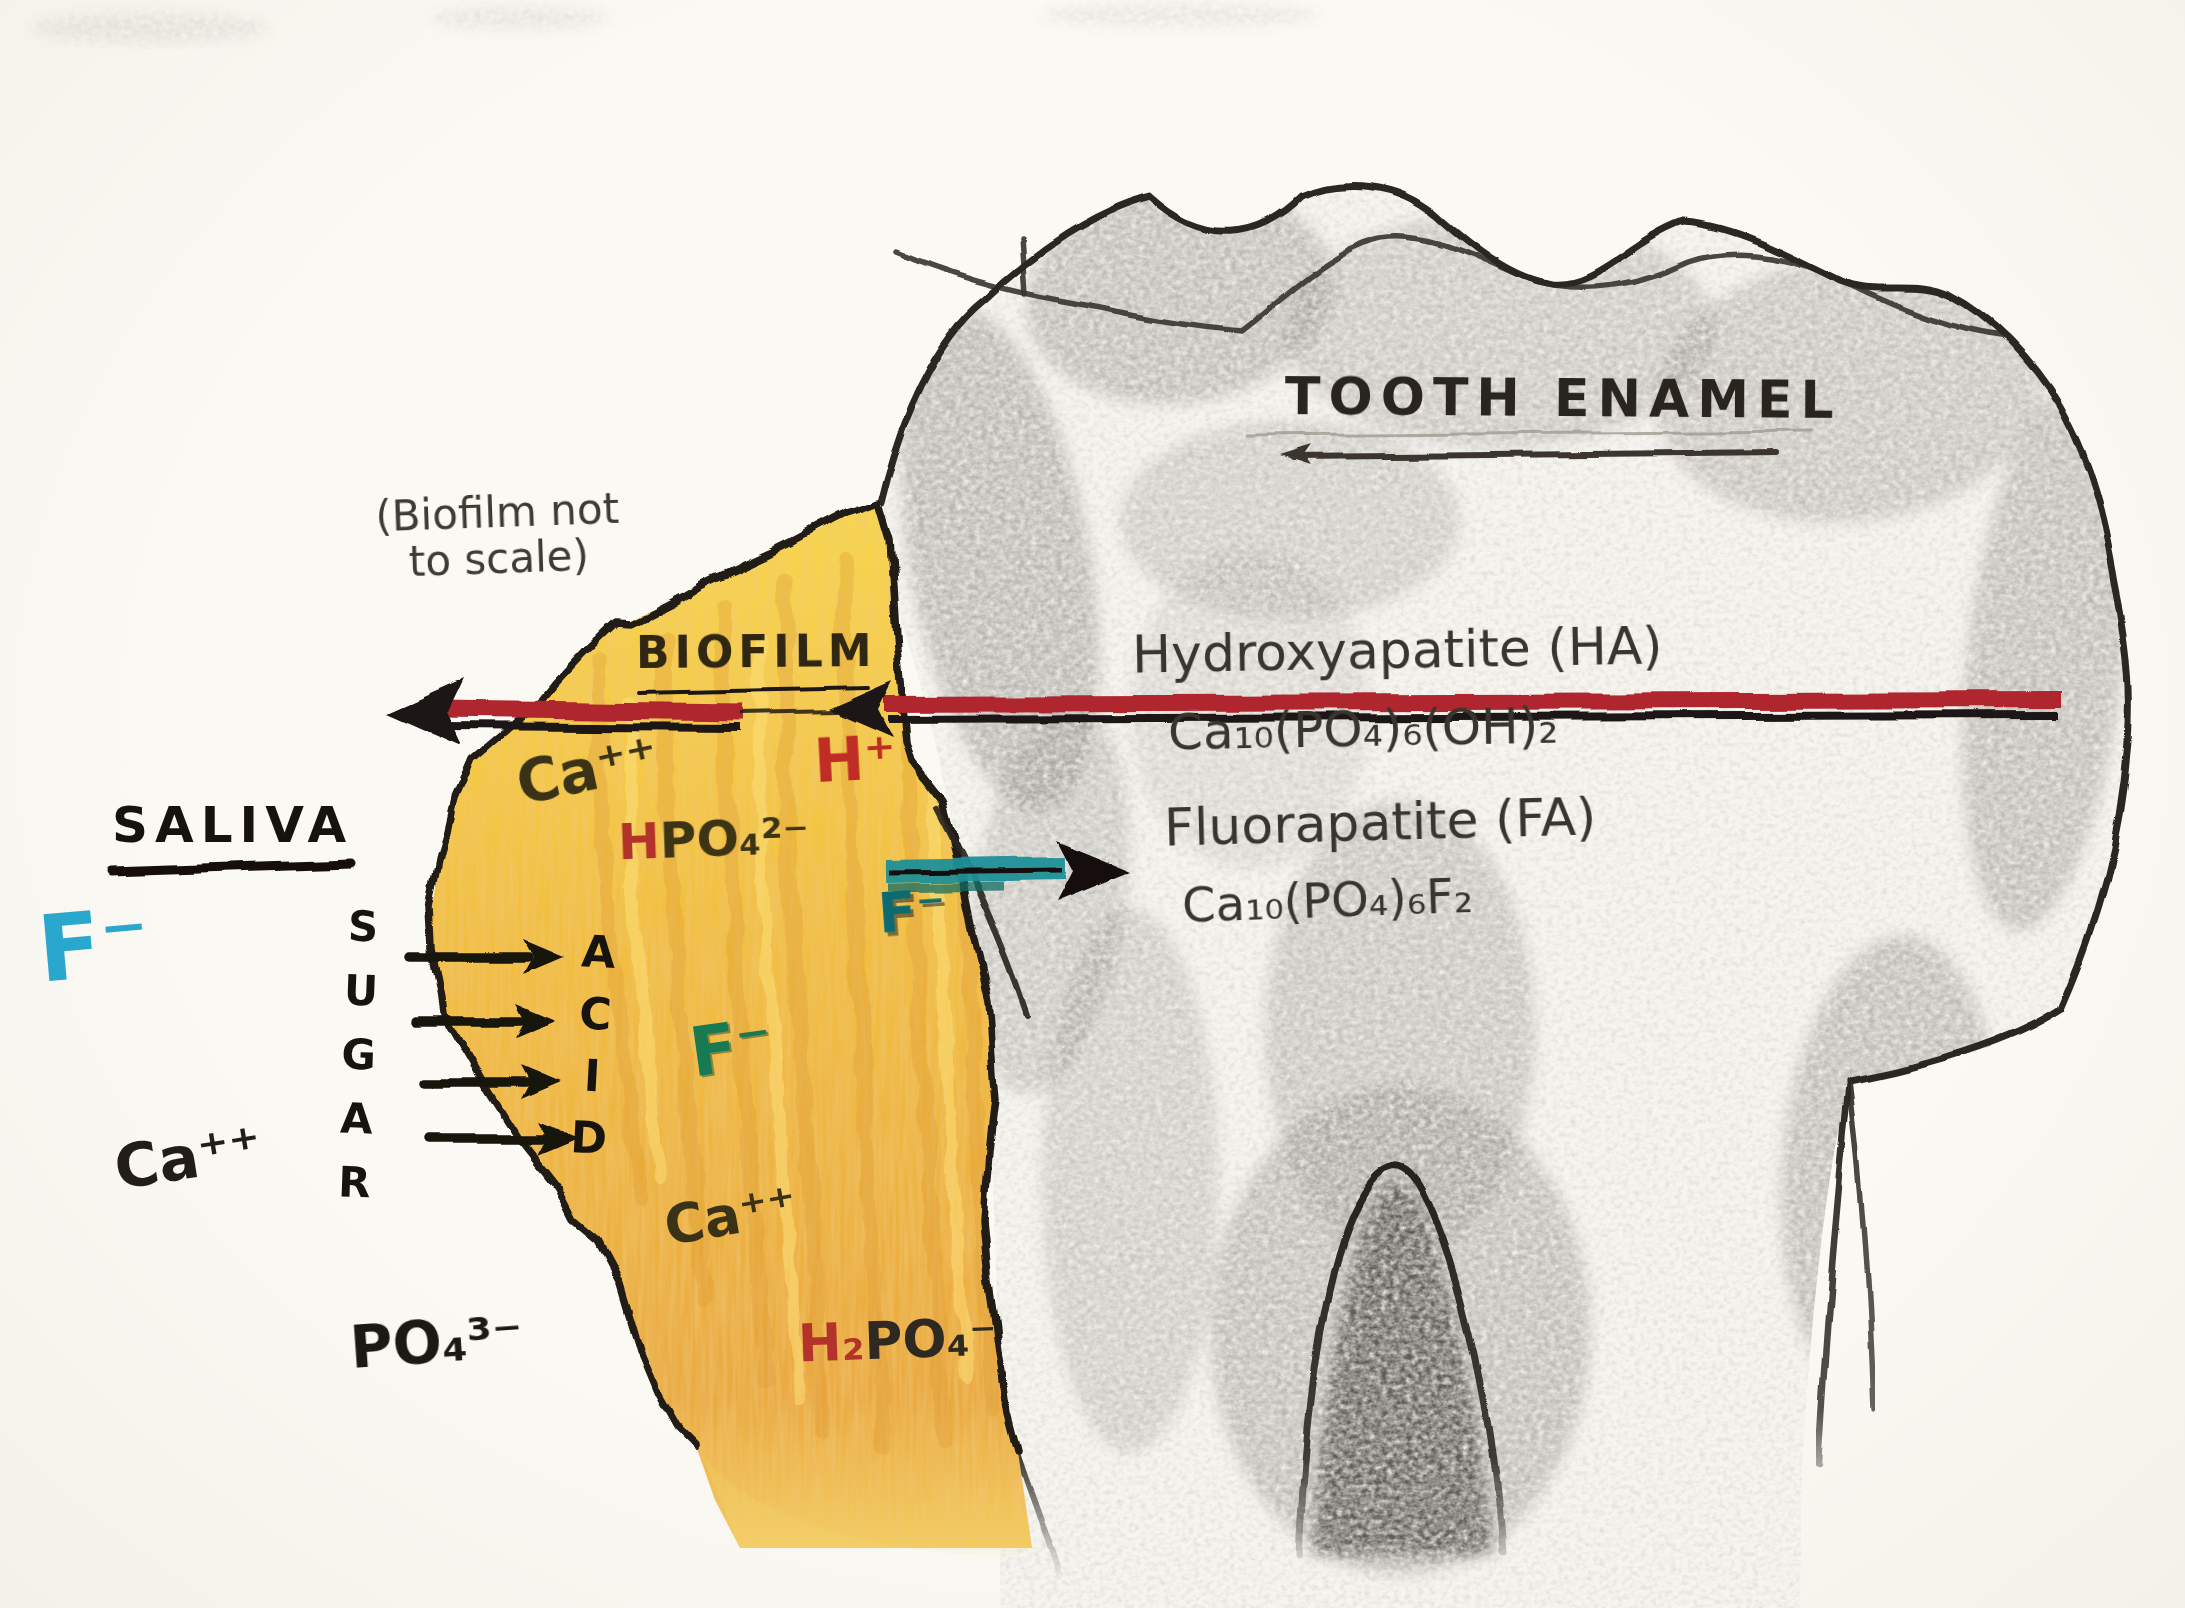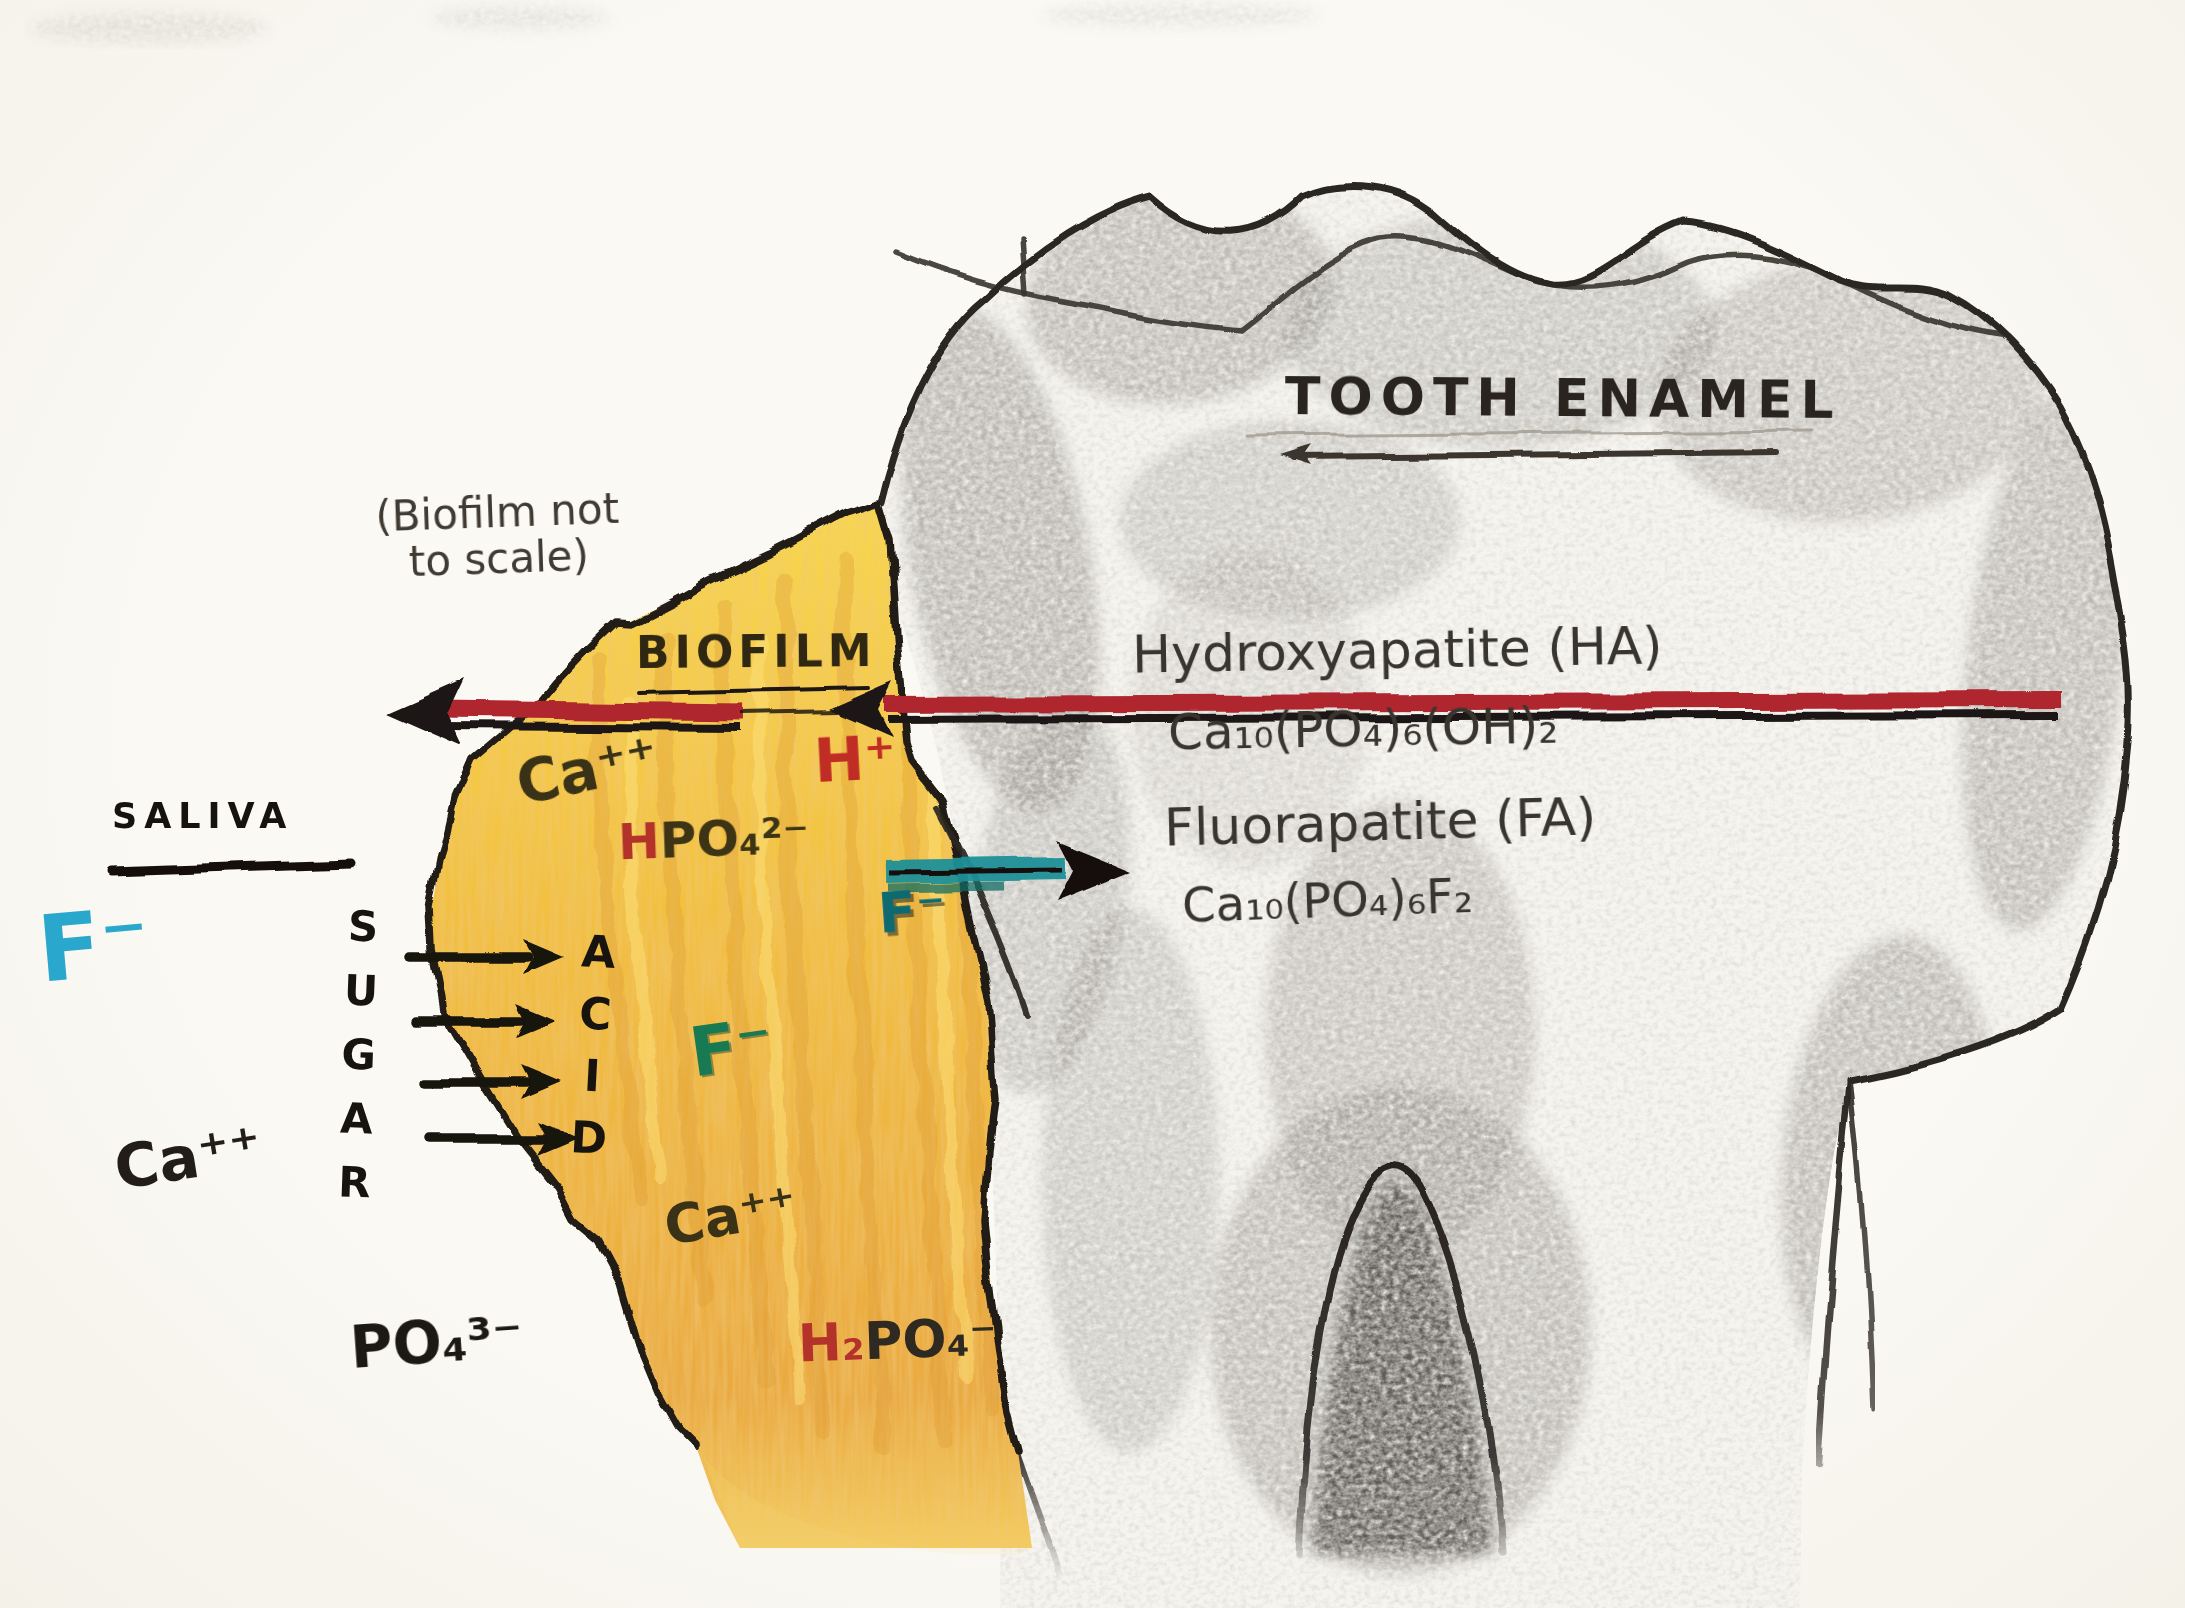"SALIVA" .saliva { font-size: 35px -> 50px }
